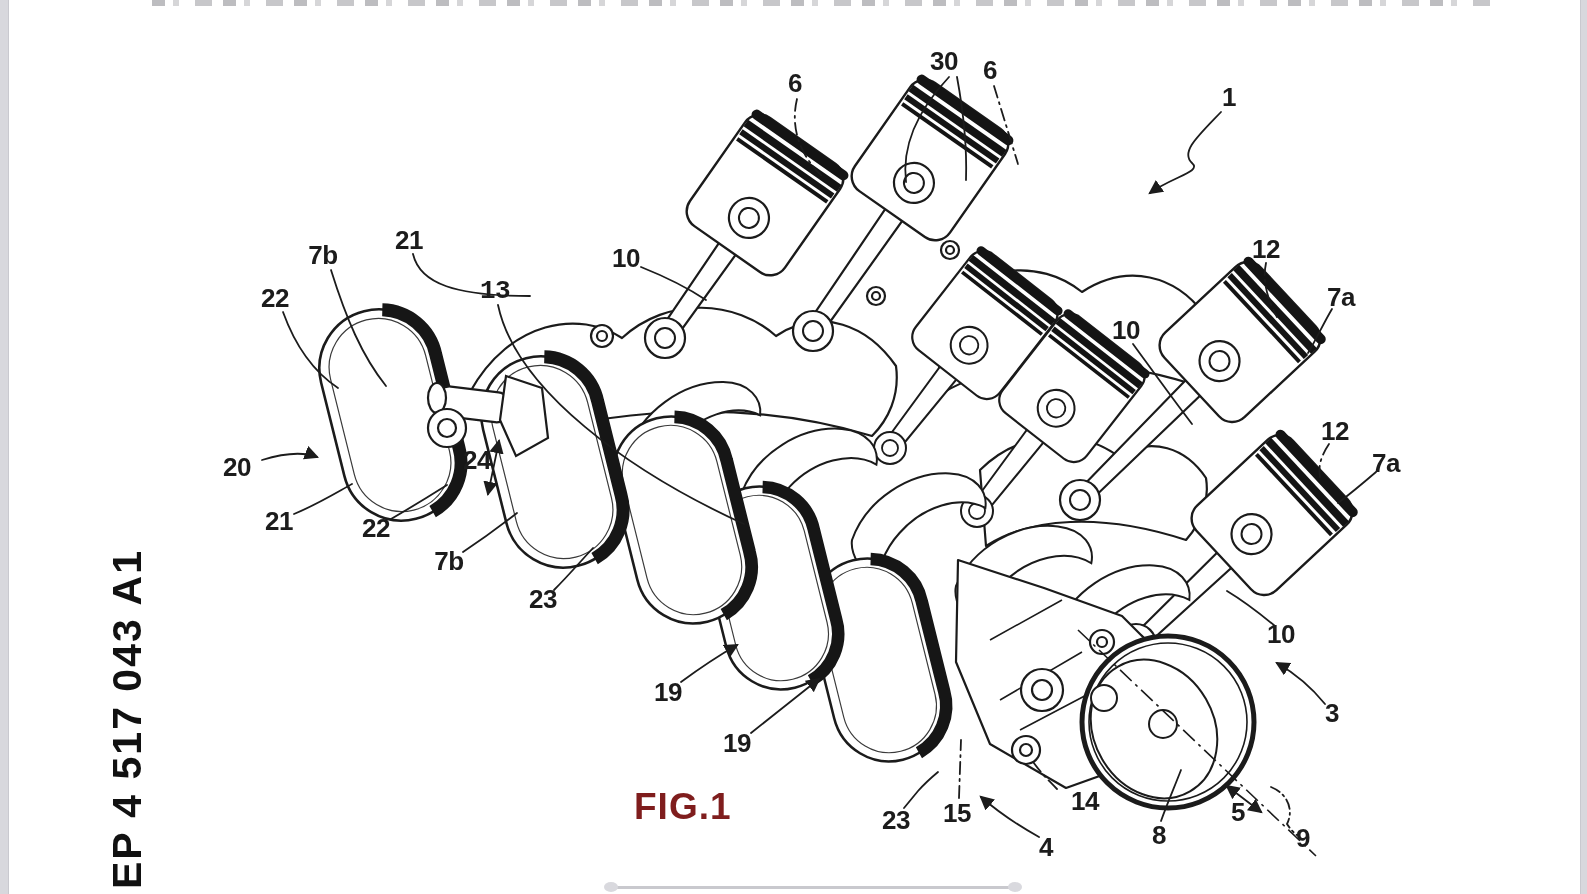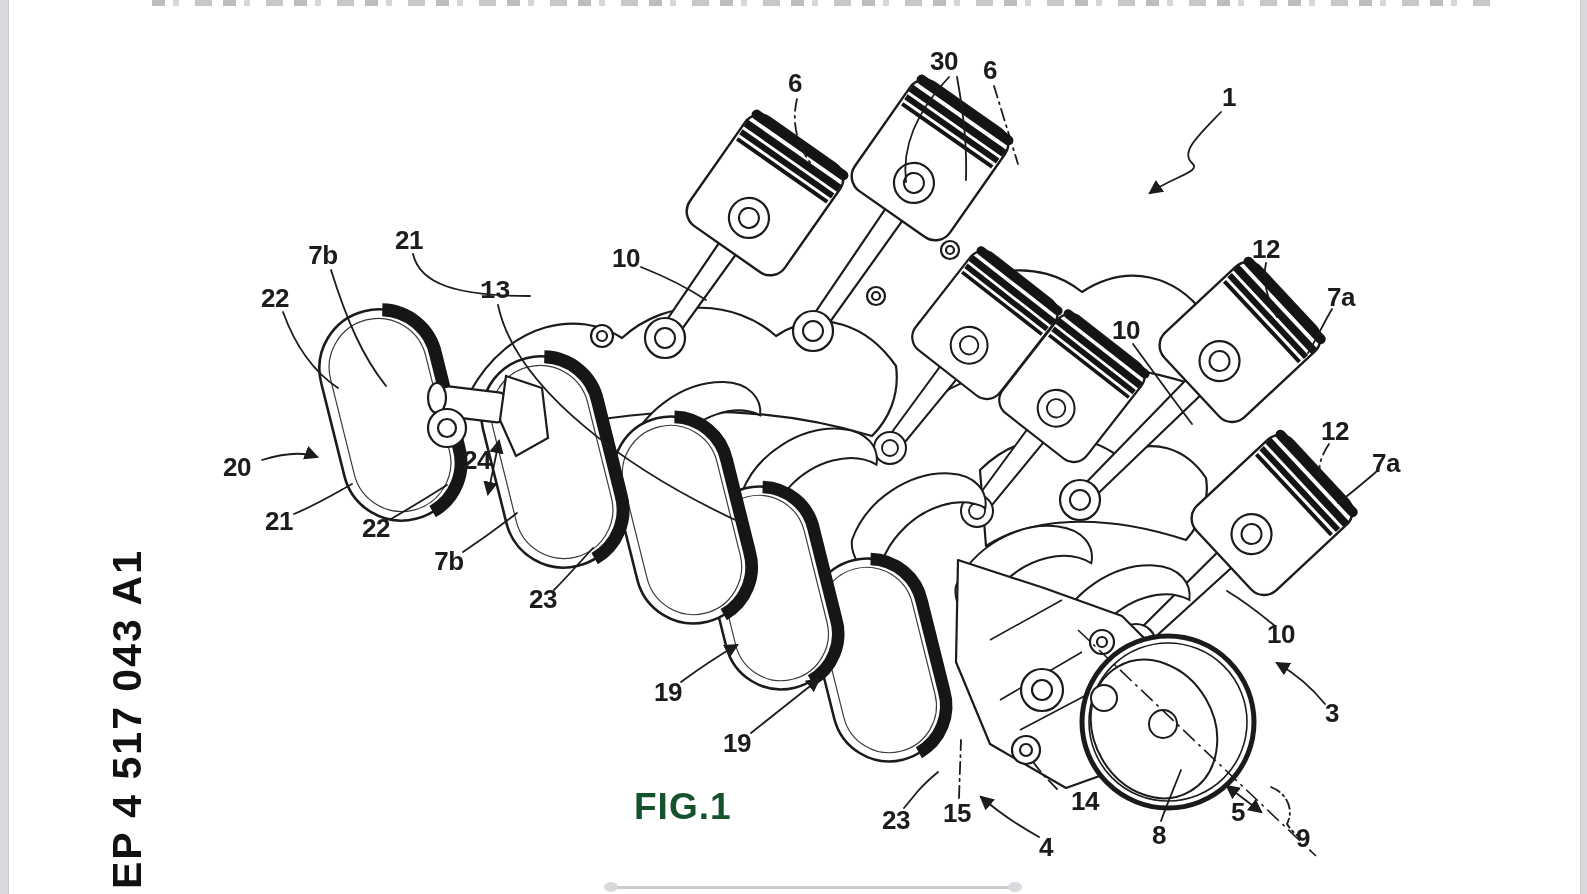"FIG.1" .fig-caption { color: #14532d -> #7f1d1d }
